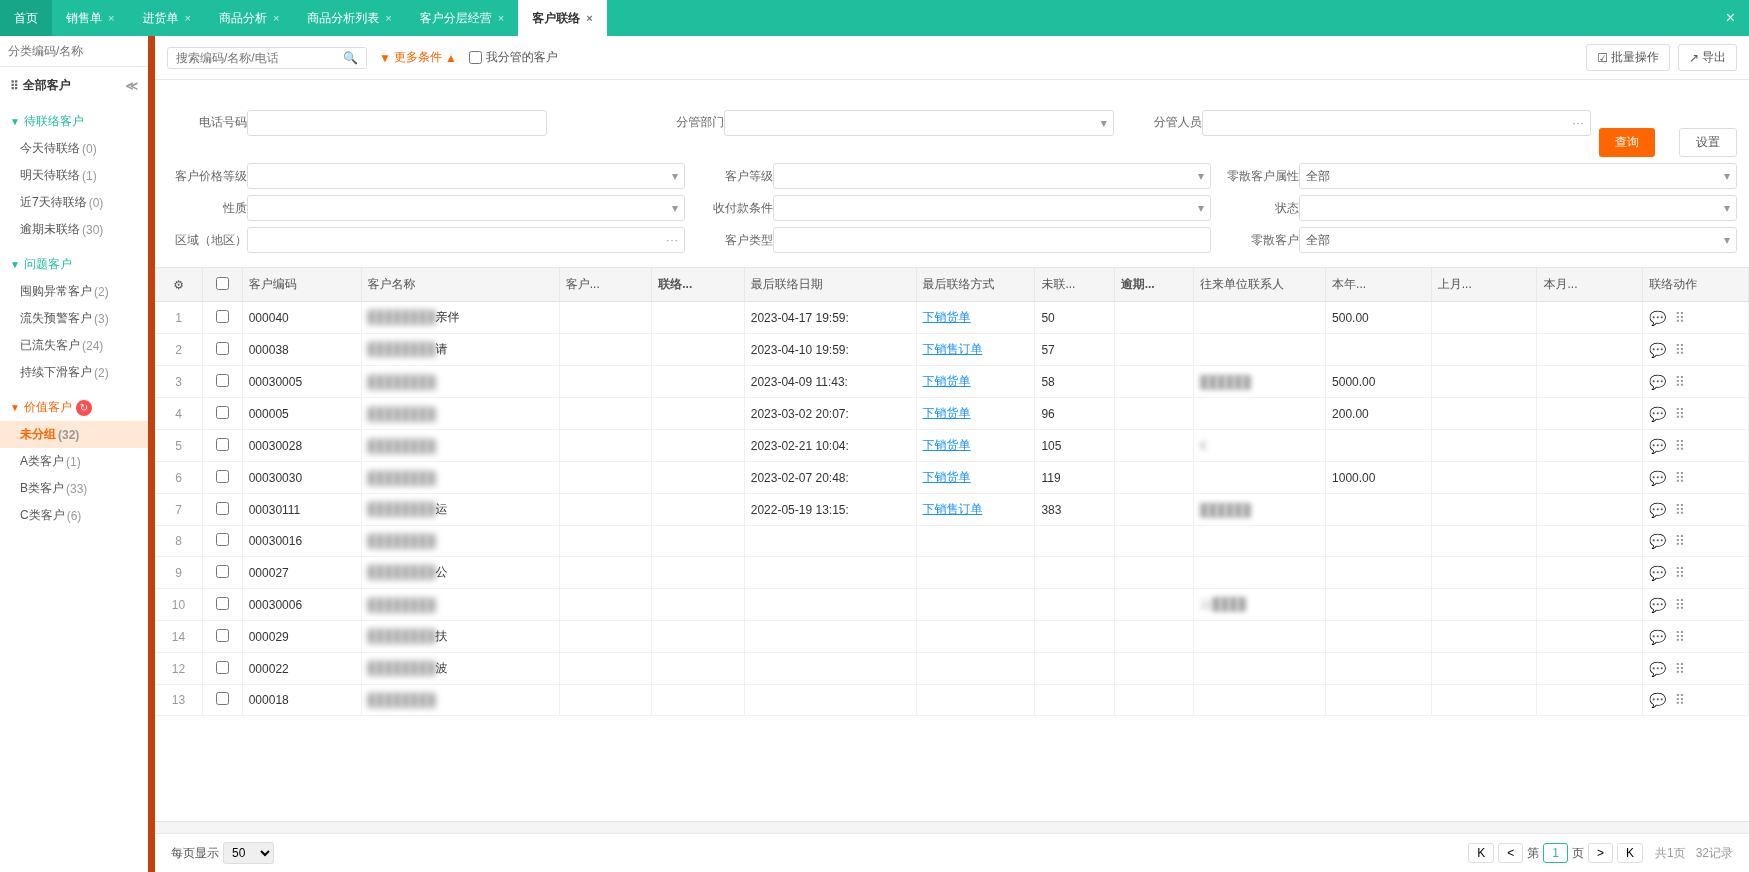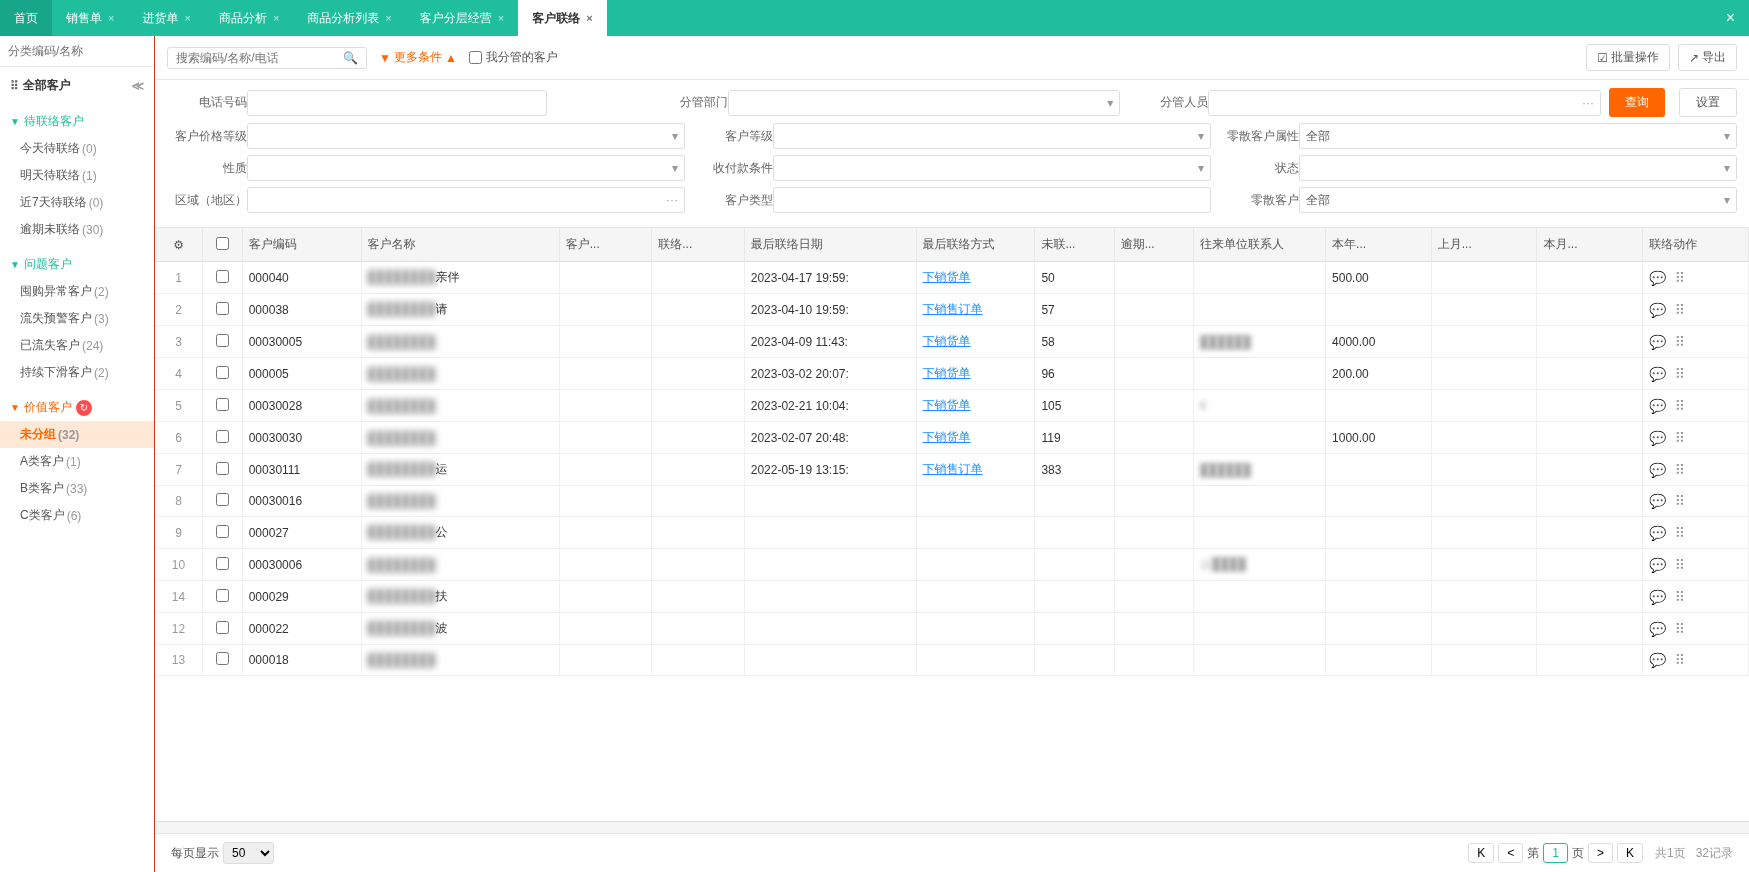"分类编码/名称" .sidebar { border-right: 1px solid #c2410c -> 7px solid #c2410c }
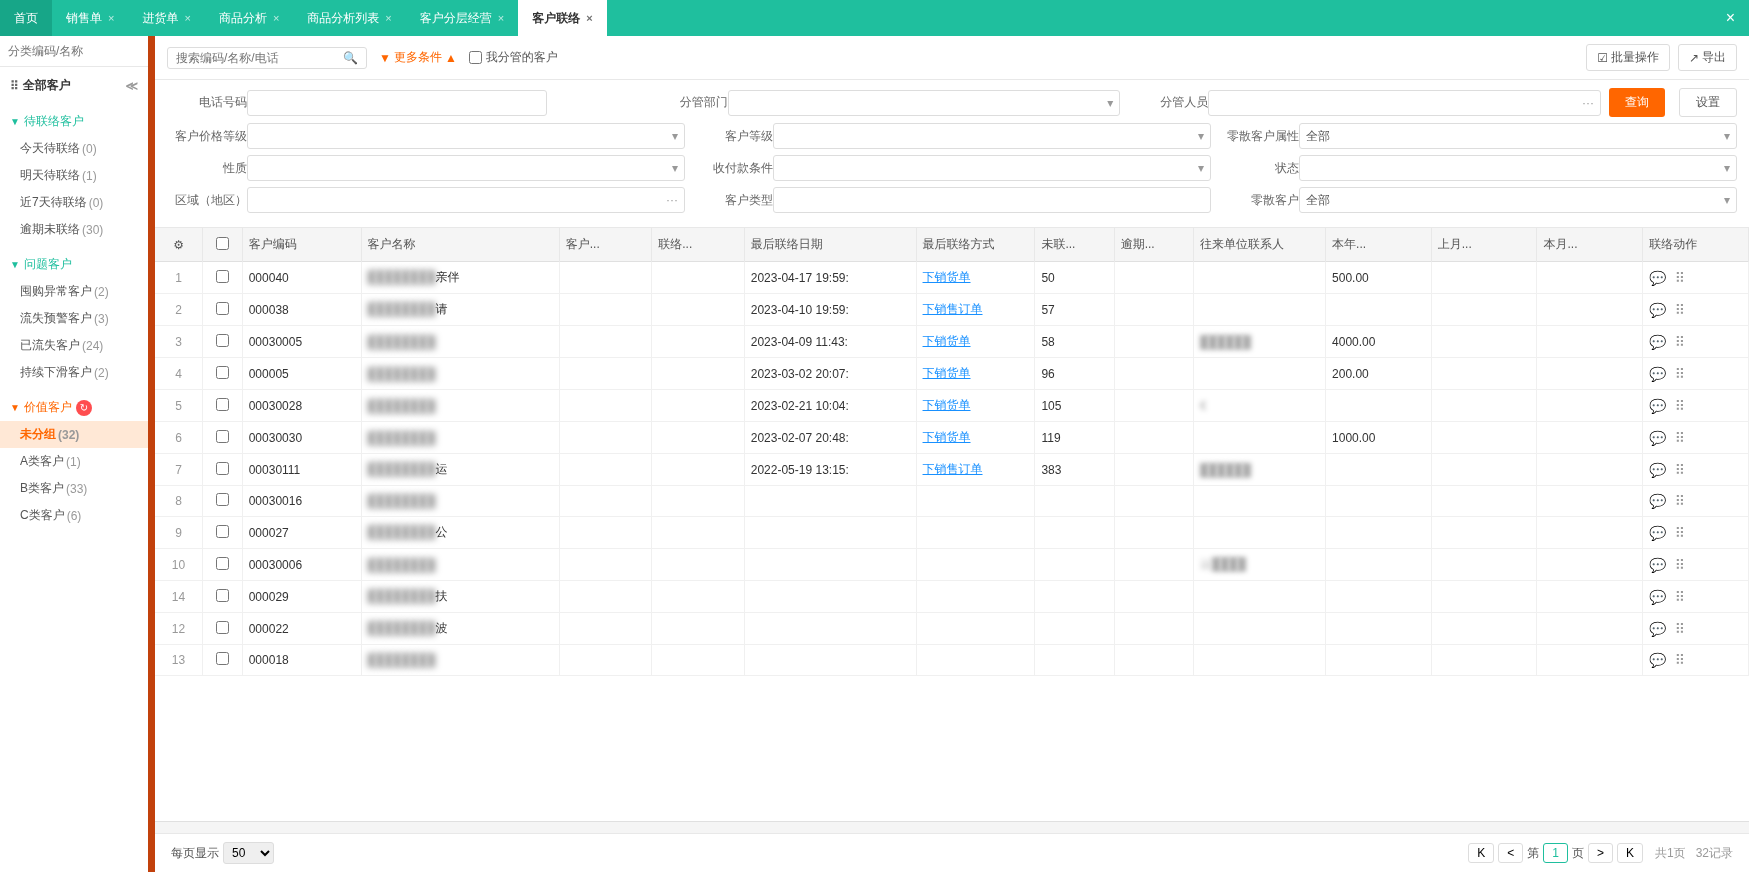"查询" .filter-actions-right { gap: 14px -> 24px; margin-top: none -> 40px }
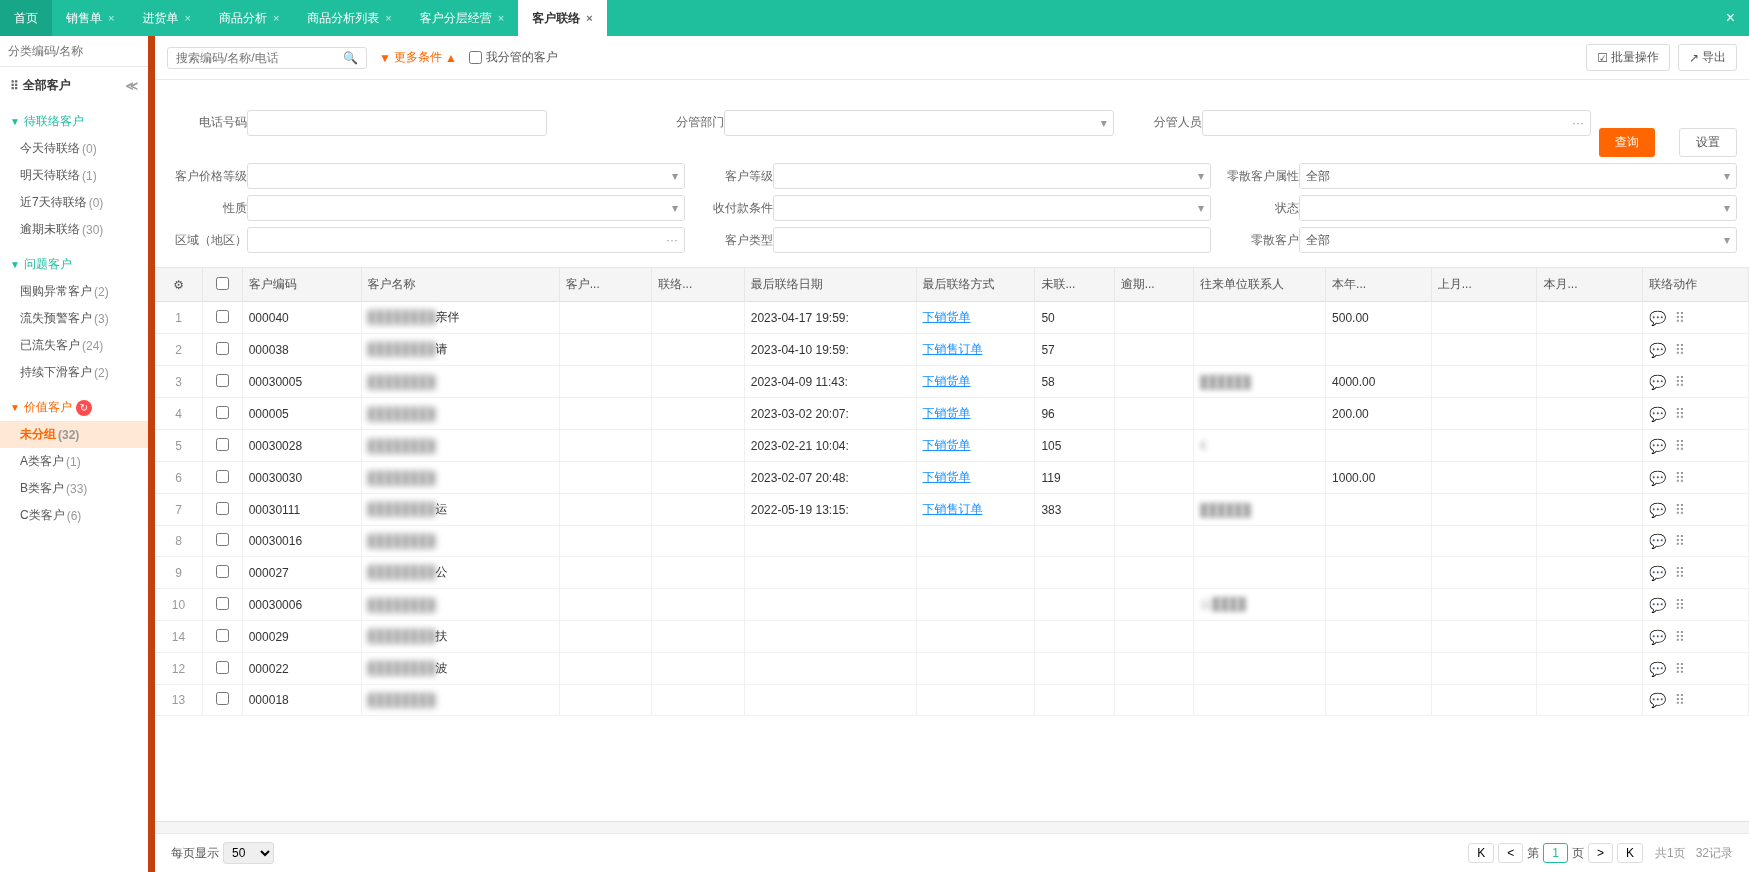"联络..." .col-contact { font-weight: none -> bold }
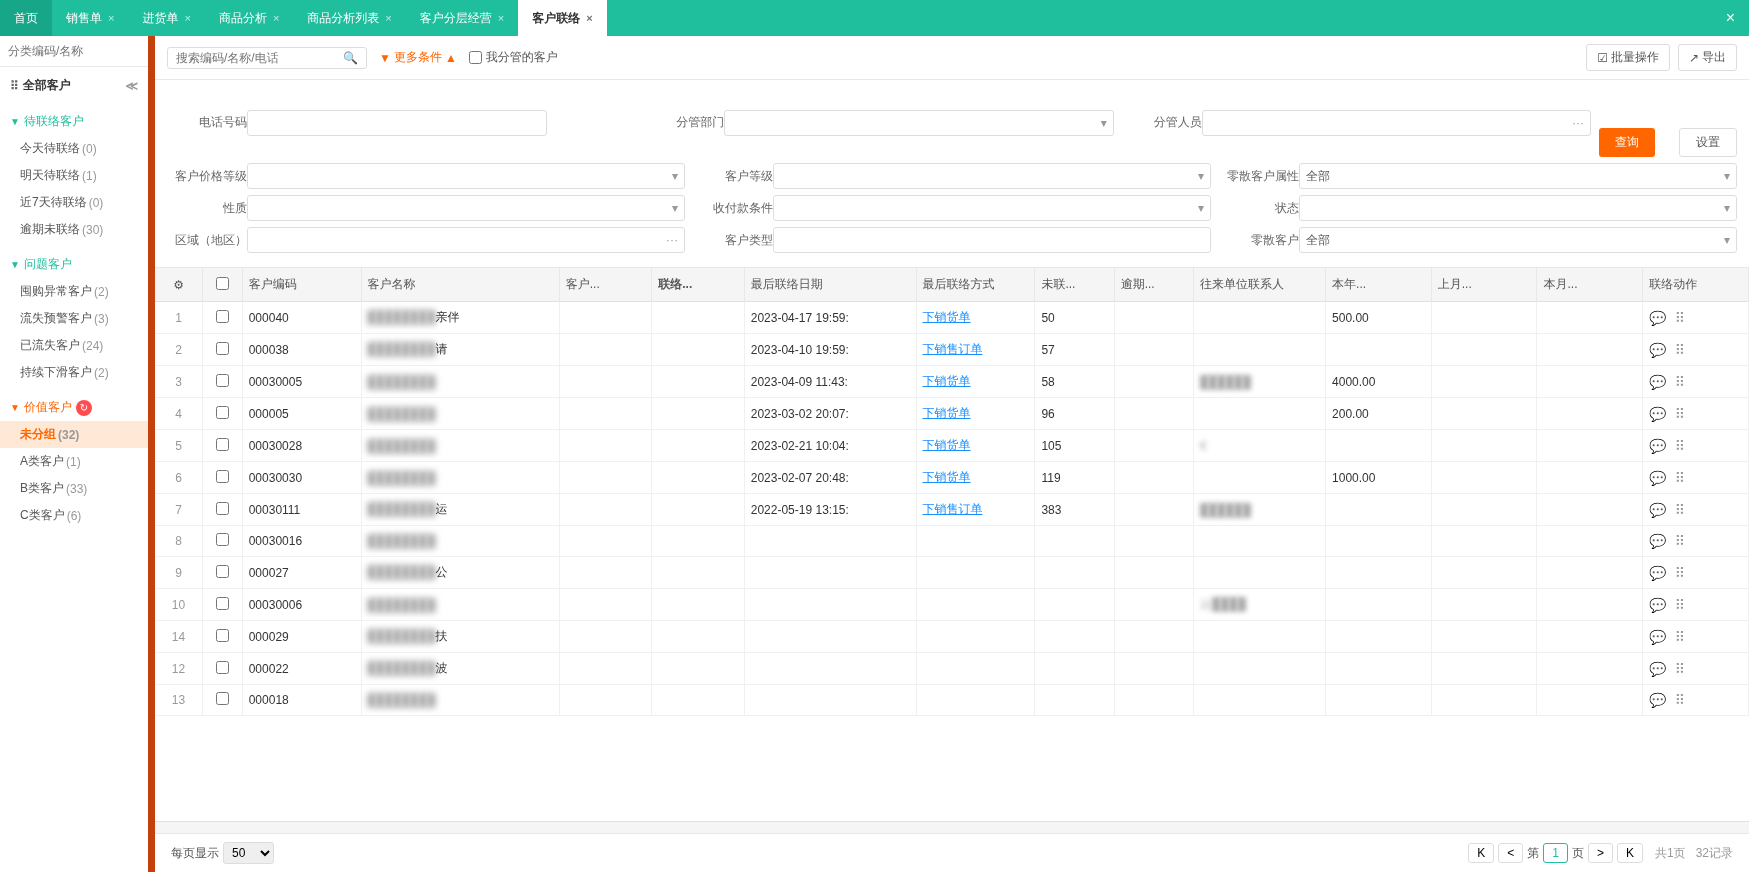"逾期..." .col-overdue { font-weight: none -> bold }
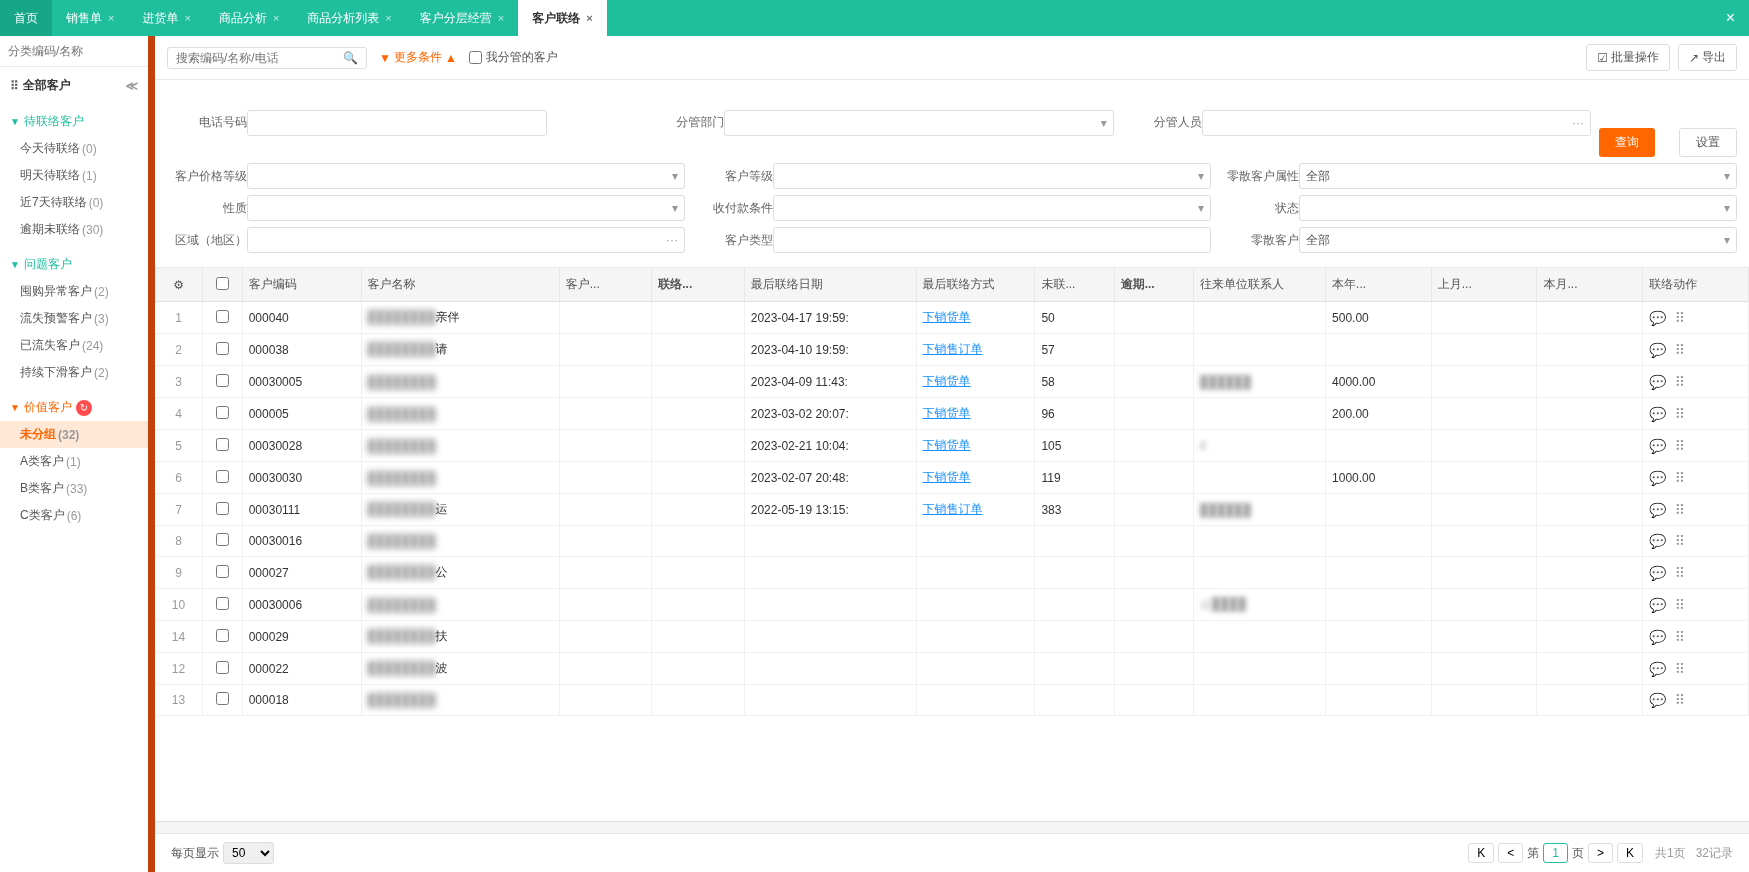"4000.00" td.col-year { text: 4000.00 -> 5000.00 }
